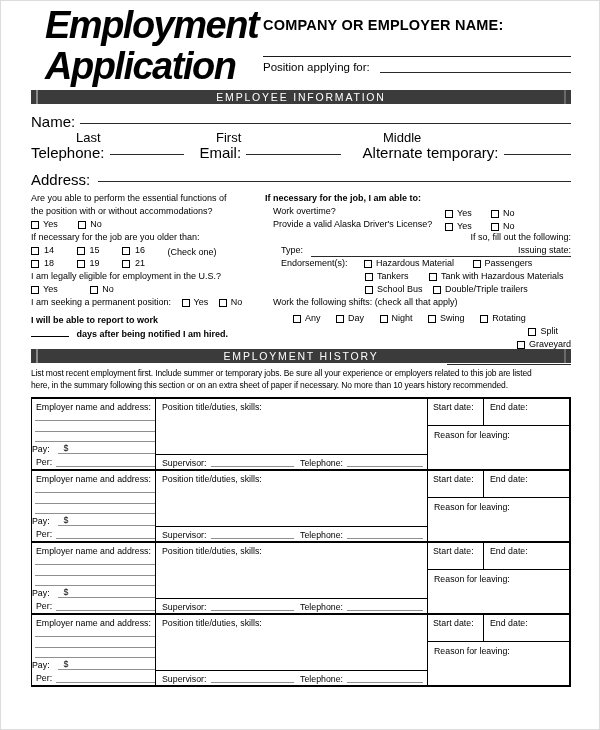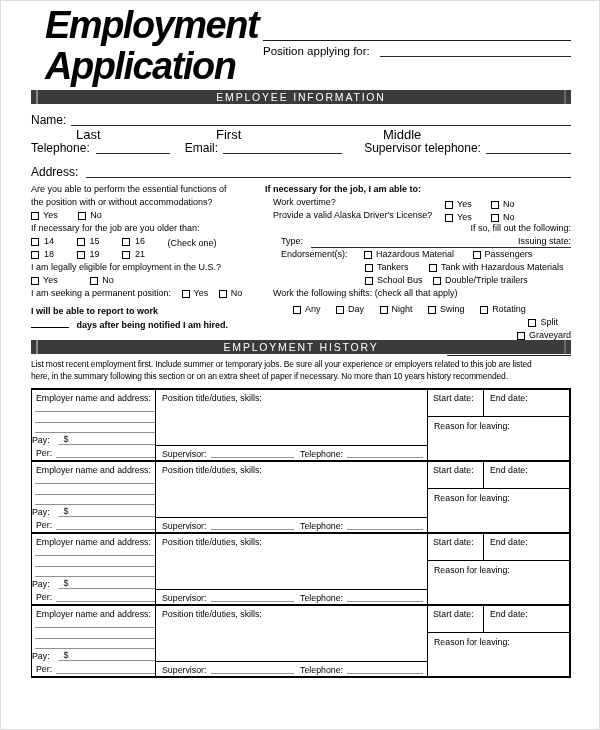"COMPANY OR EMPLOYER NAME:" div.company-label { html: none -> <div>COMPANY OR EMPLOYER NAME:</div> }
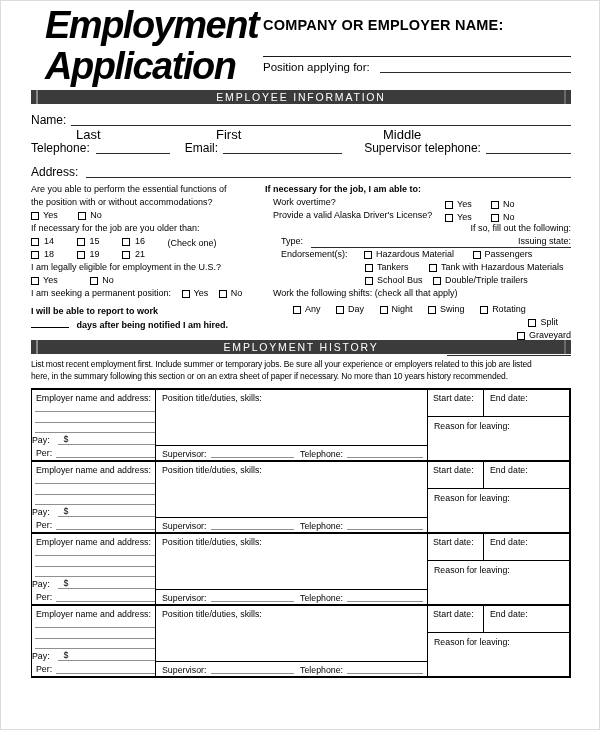"Name:" .f-row { align-items: center -> flex-start; font-size: 12px -> 15px }
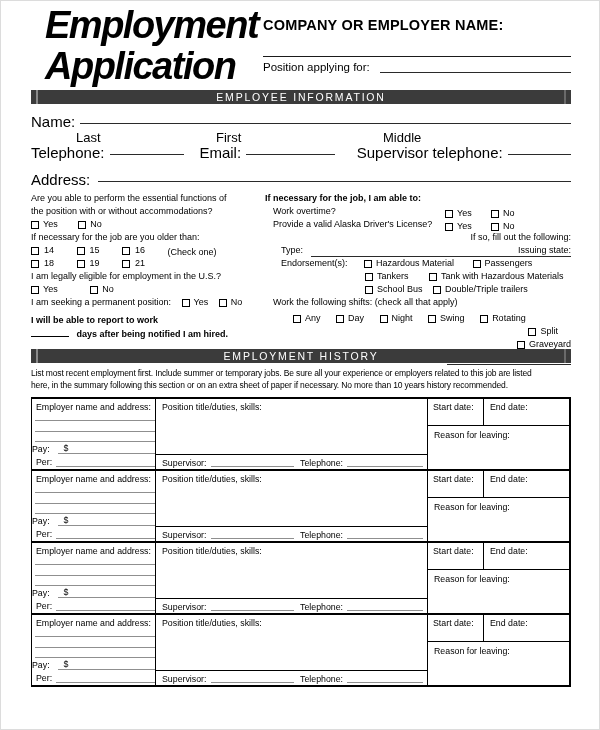"Supervisor telephone:" span.lbl-alt { text: Supervisor telephone -> Alternate temporary }
